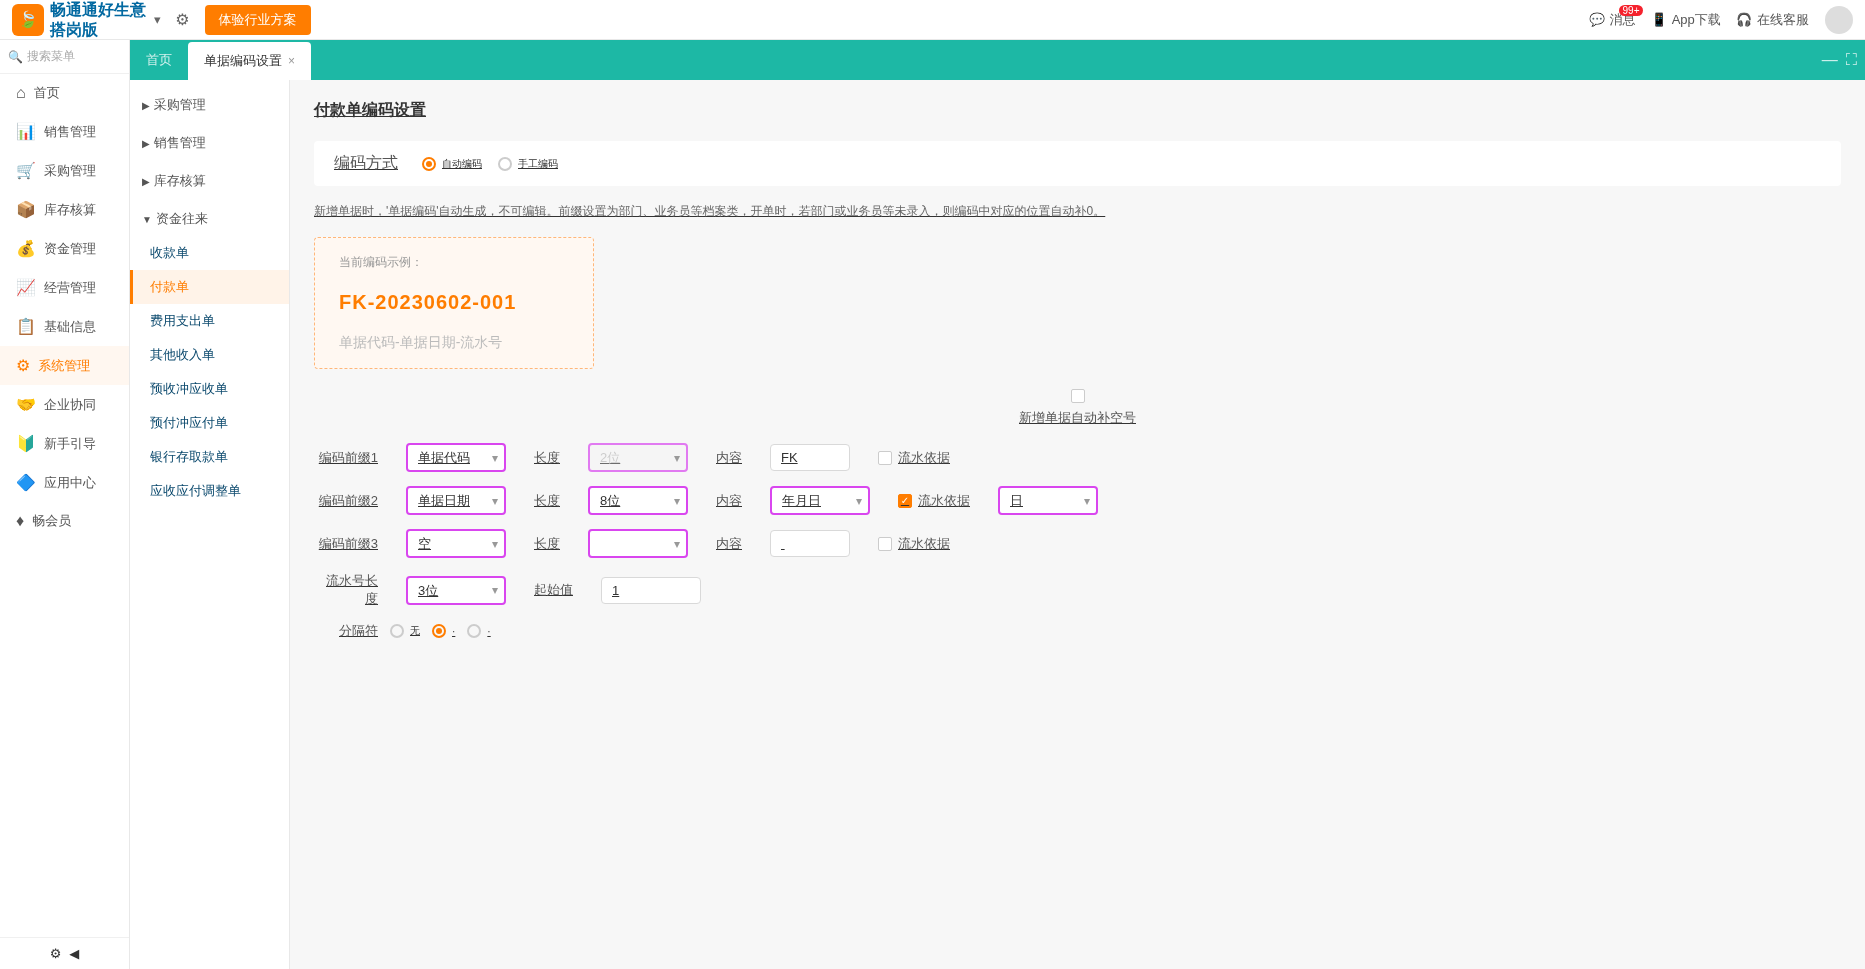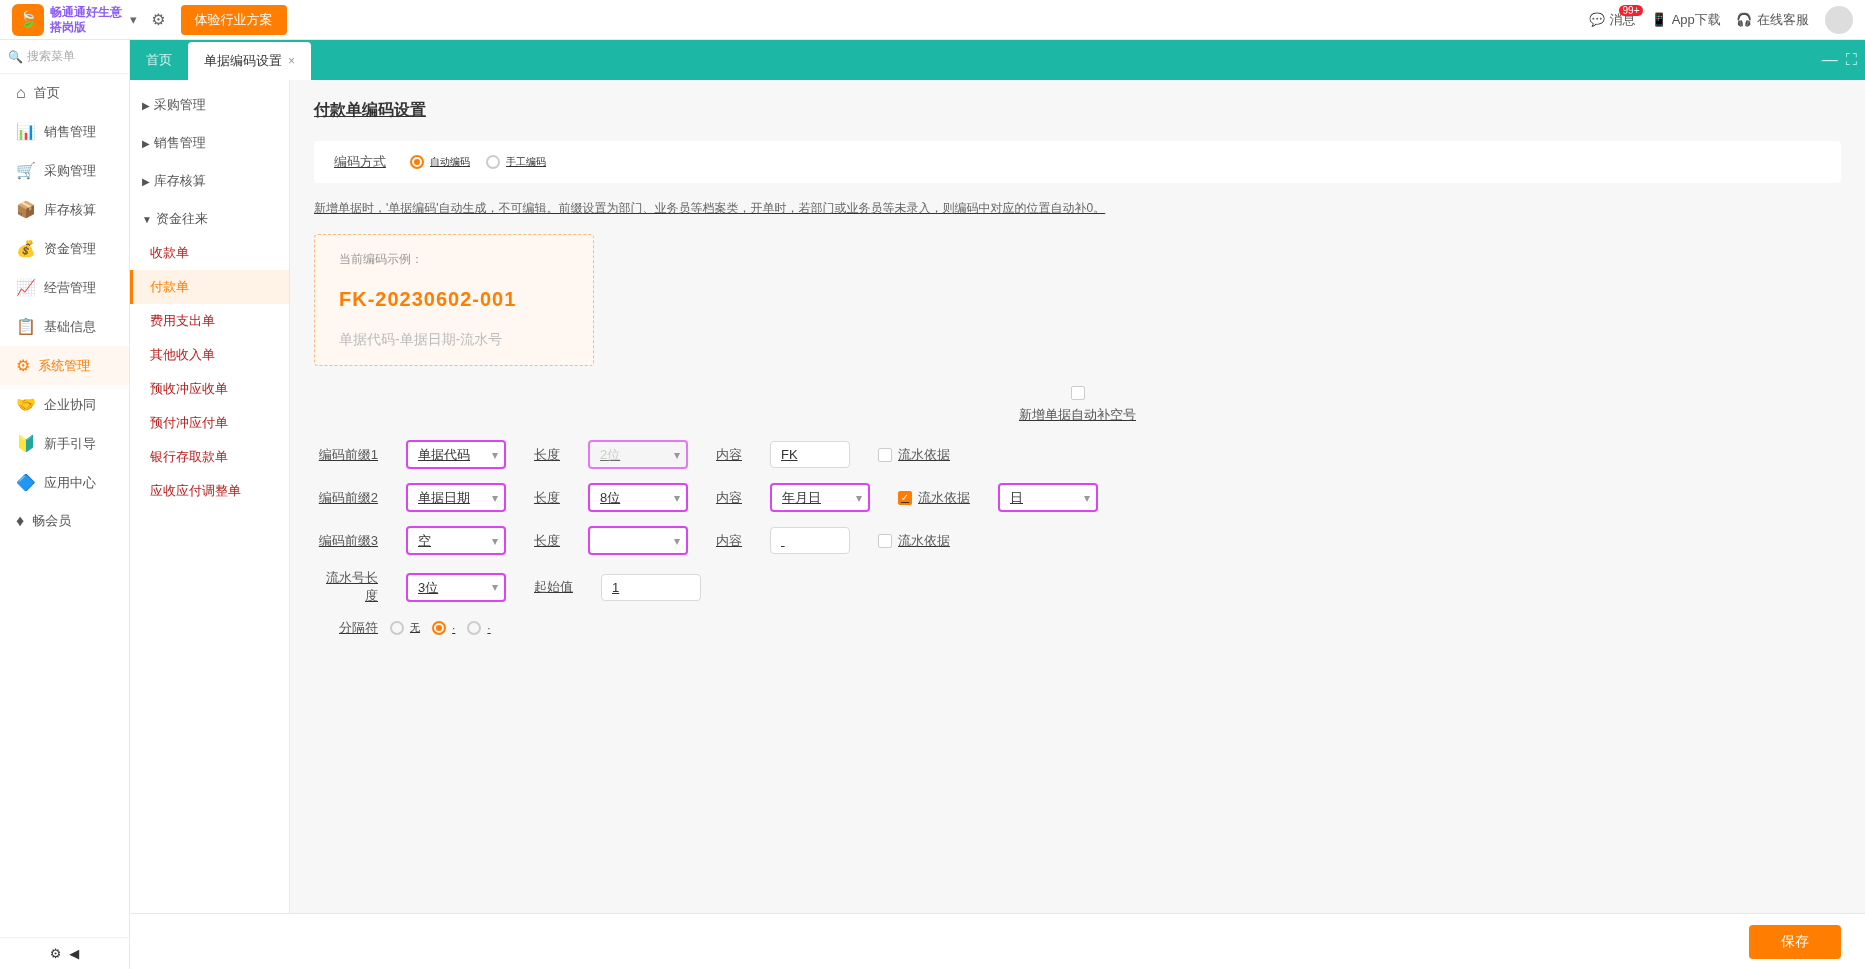"畅通通好生意" .logo-text { color: #8b5cf6 -> #0369a1; font-size: 12px -> 16px }
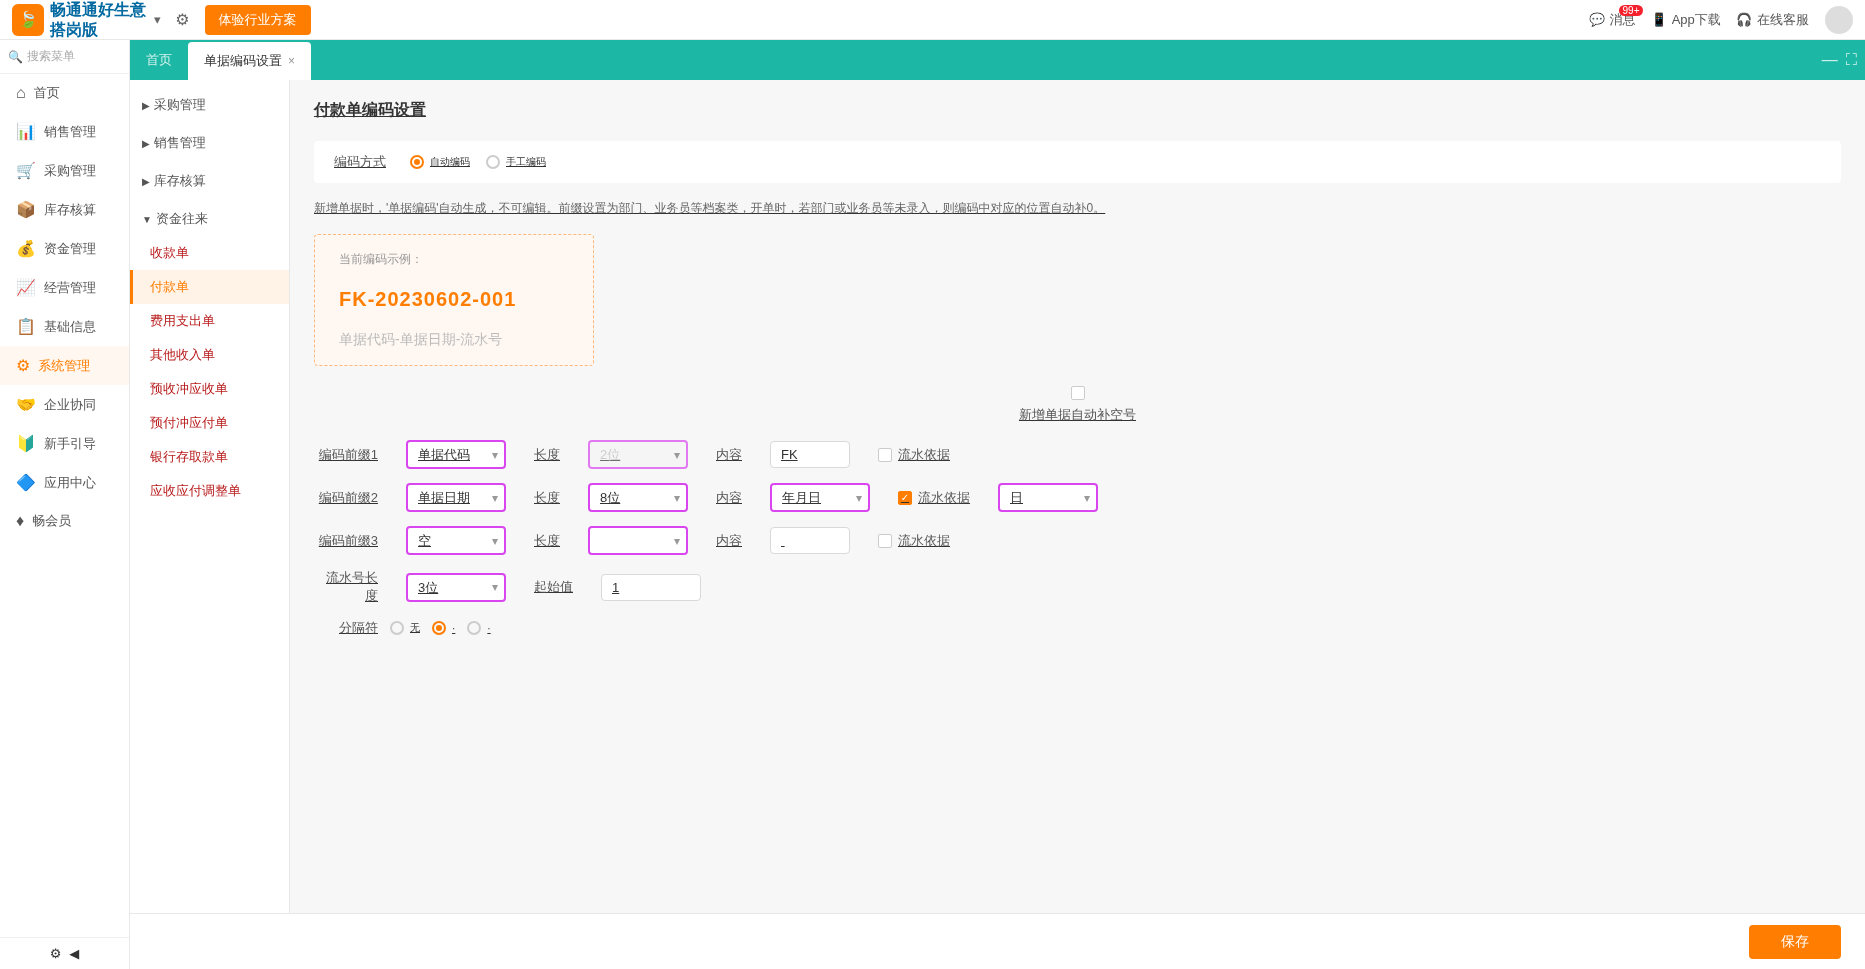"编码方式" .section-label { font-size: 13px -> 16px }
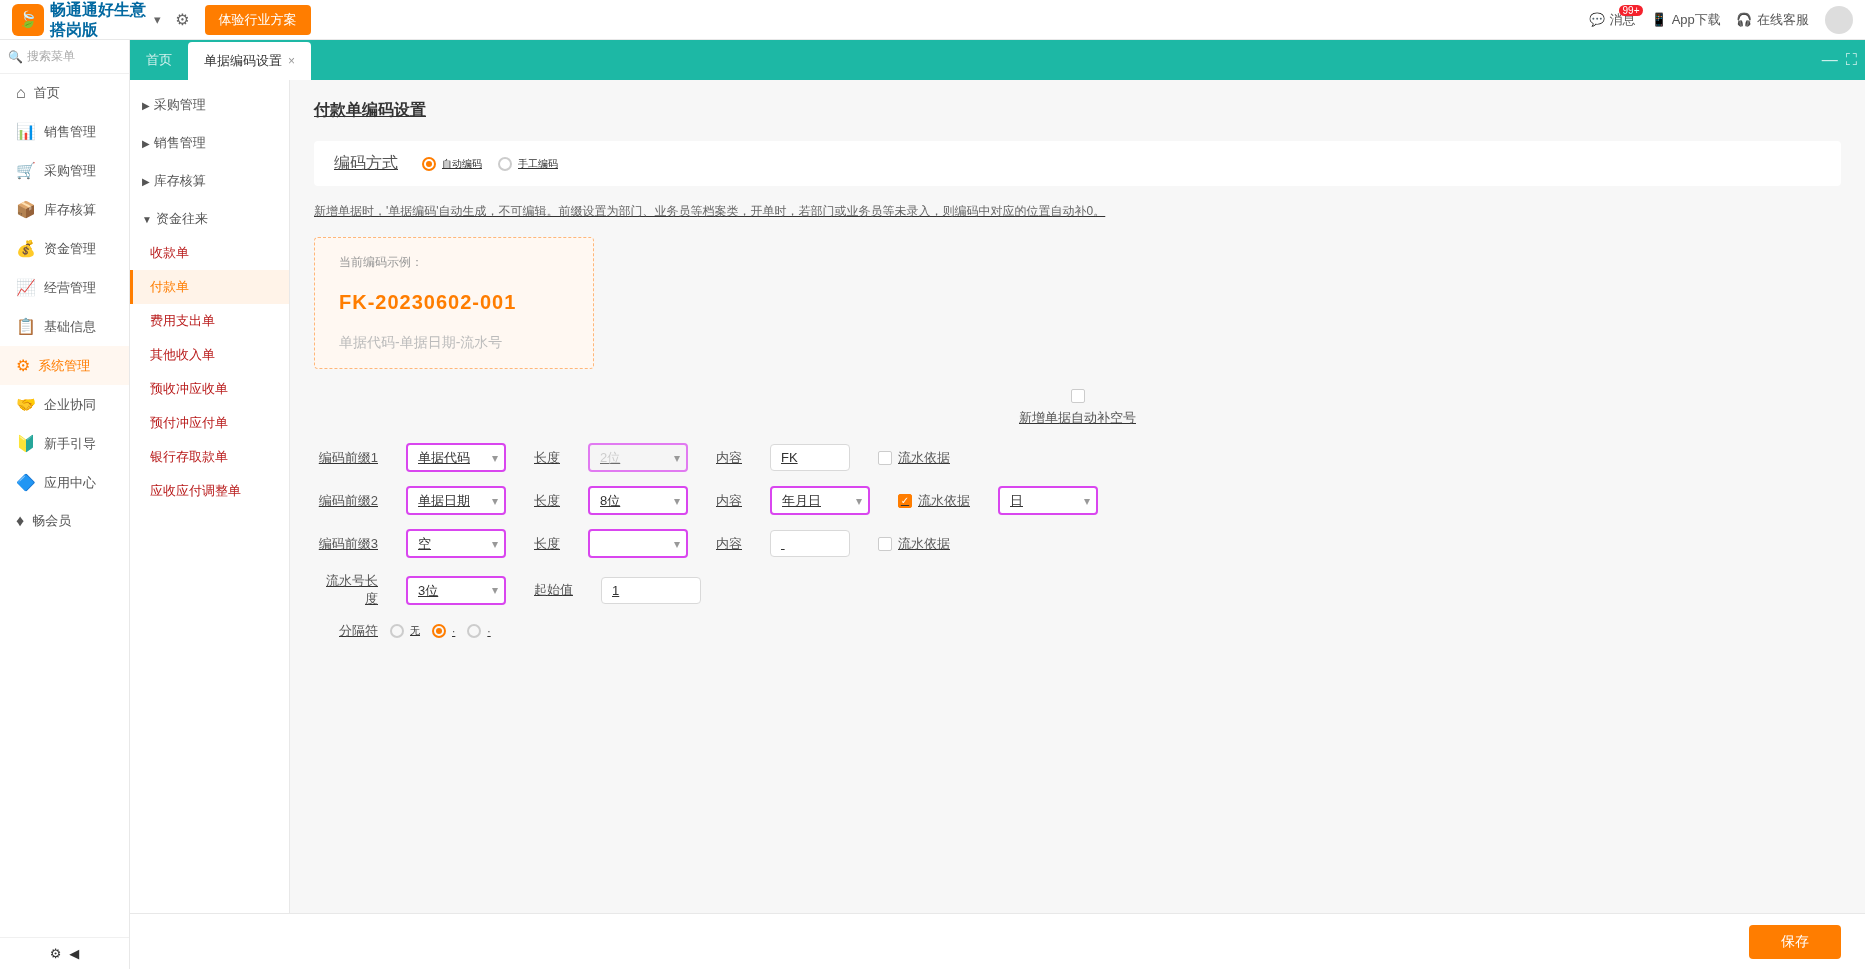"收款单" .sub-nav-item { color: #b91c1c -> #0c4a6e }
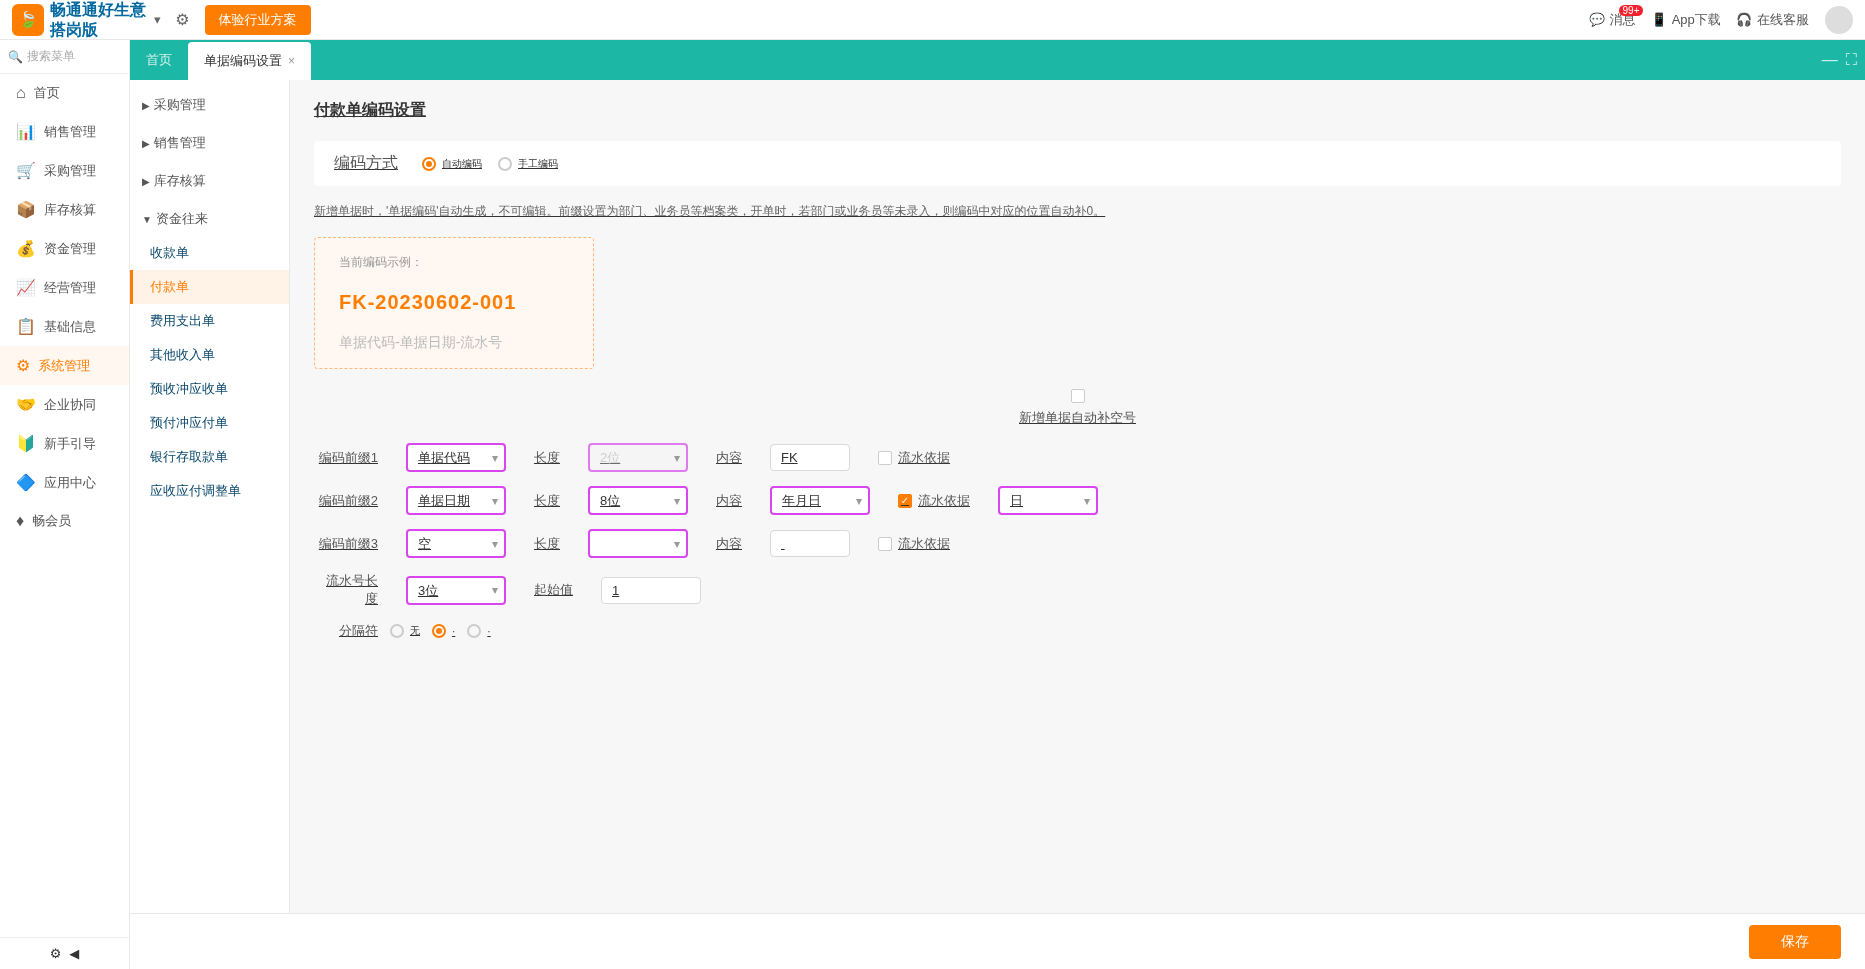"保存" div.bottom-bar { html: <div> <button>保存</button> </div> -> none }
